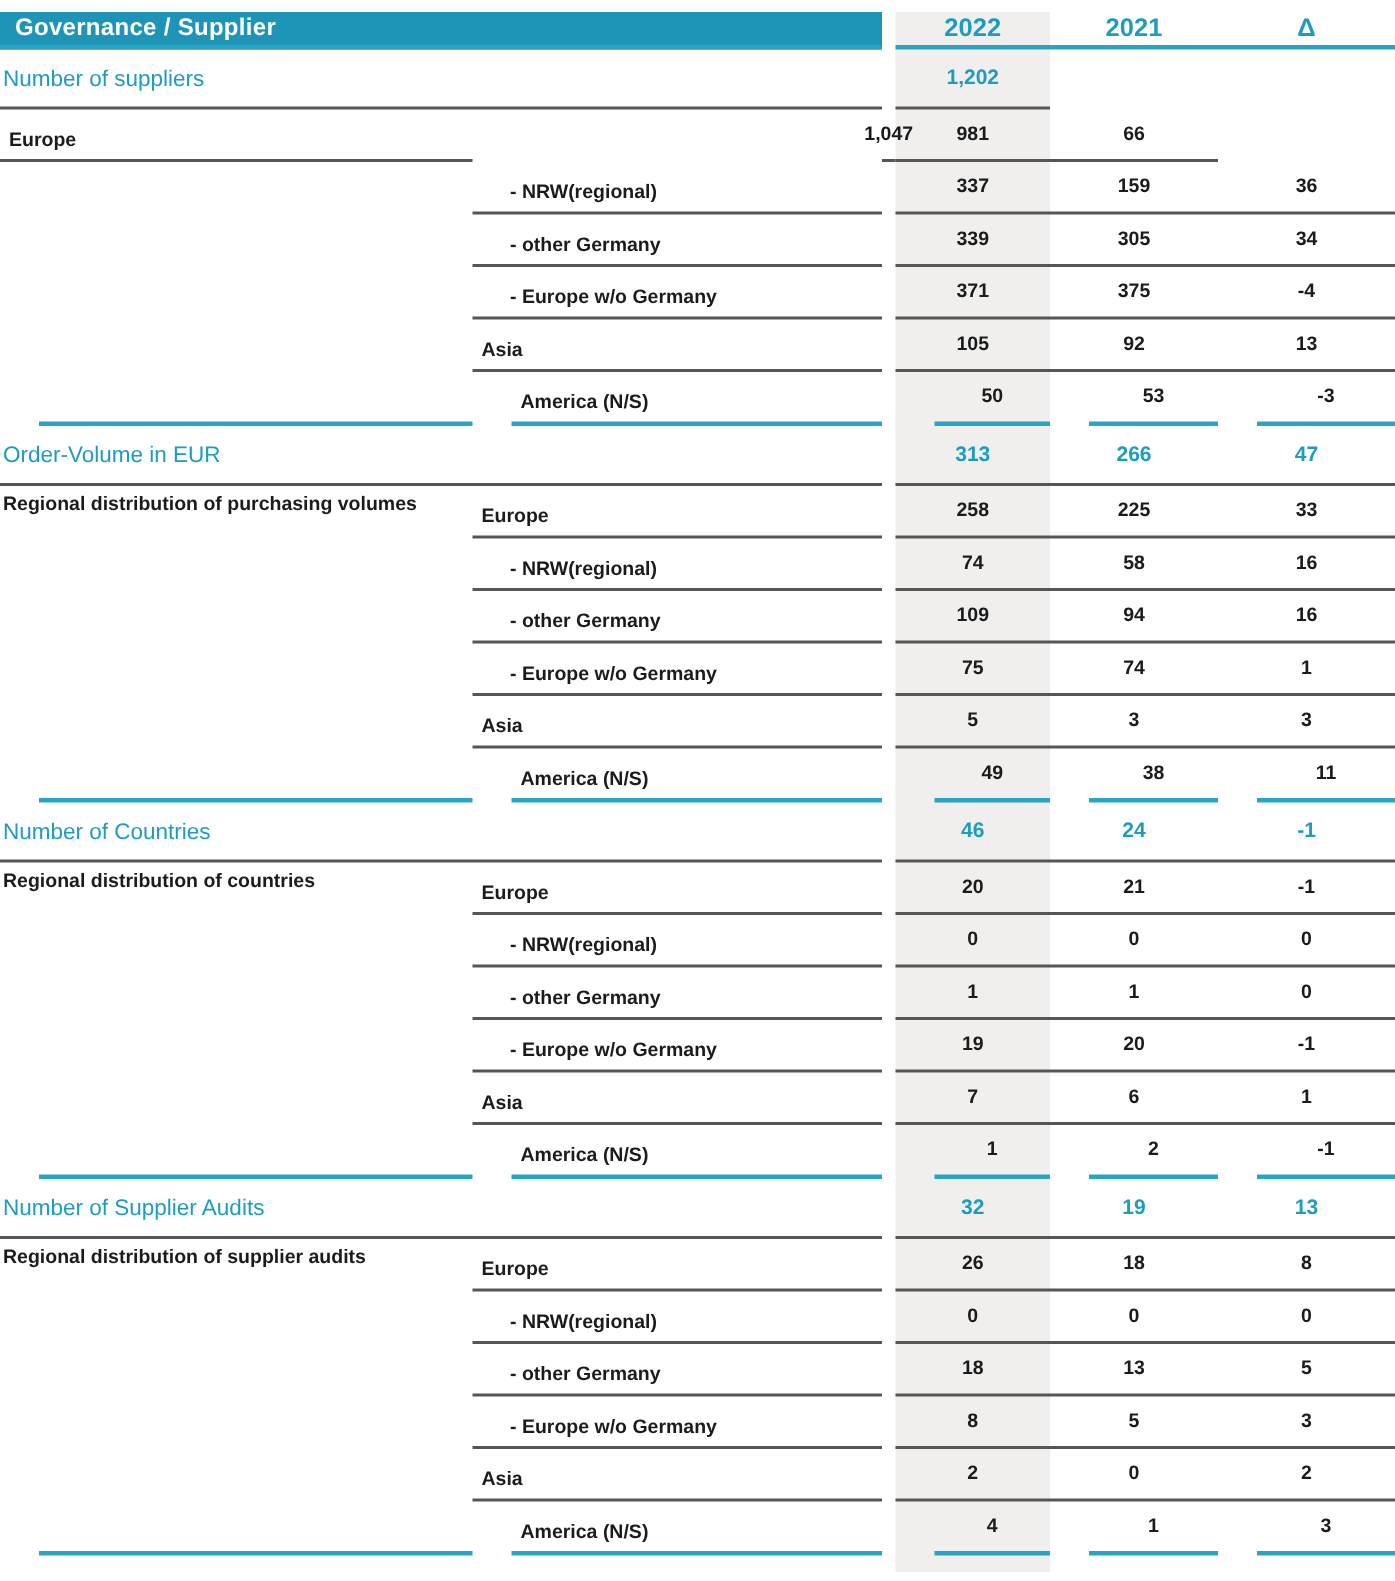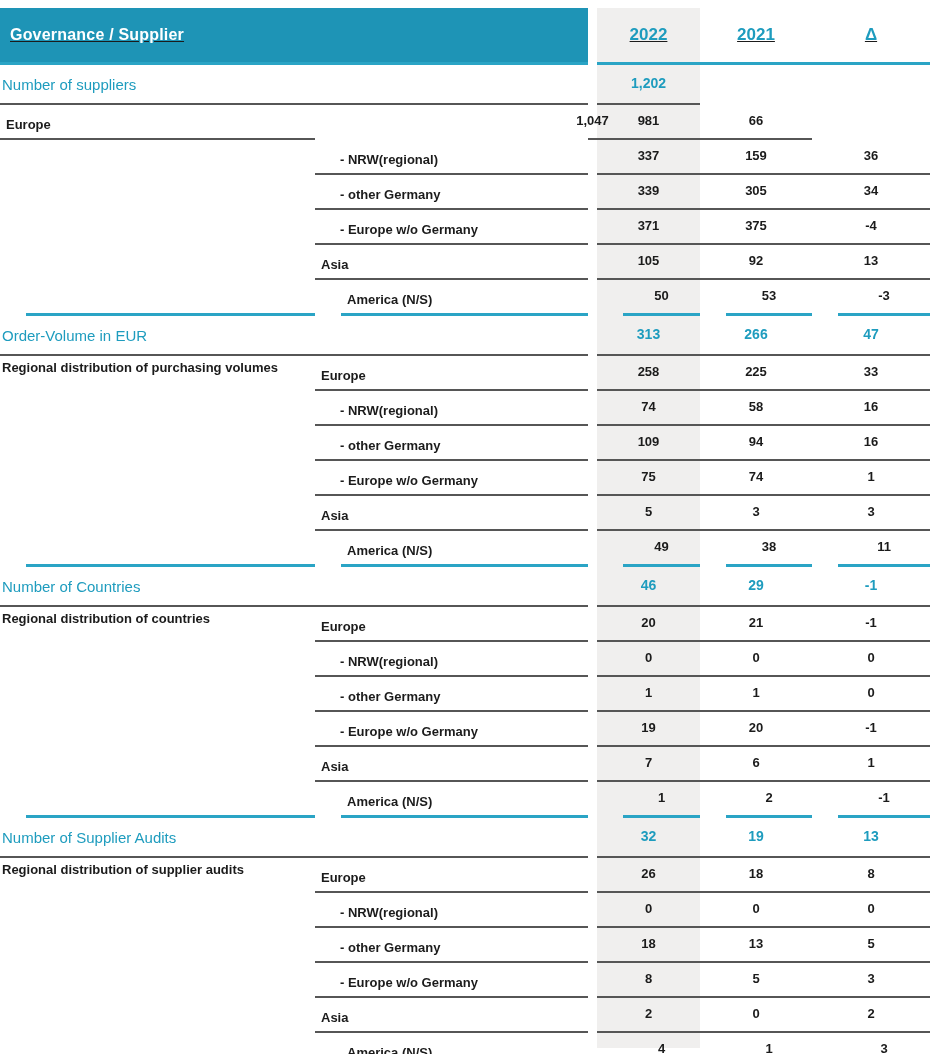"Governance / Supplier" .header-row { height: 57px -> 25px; text-decoration: underline -> none }
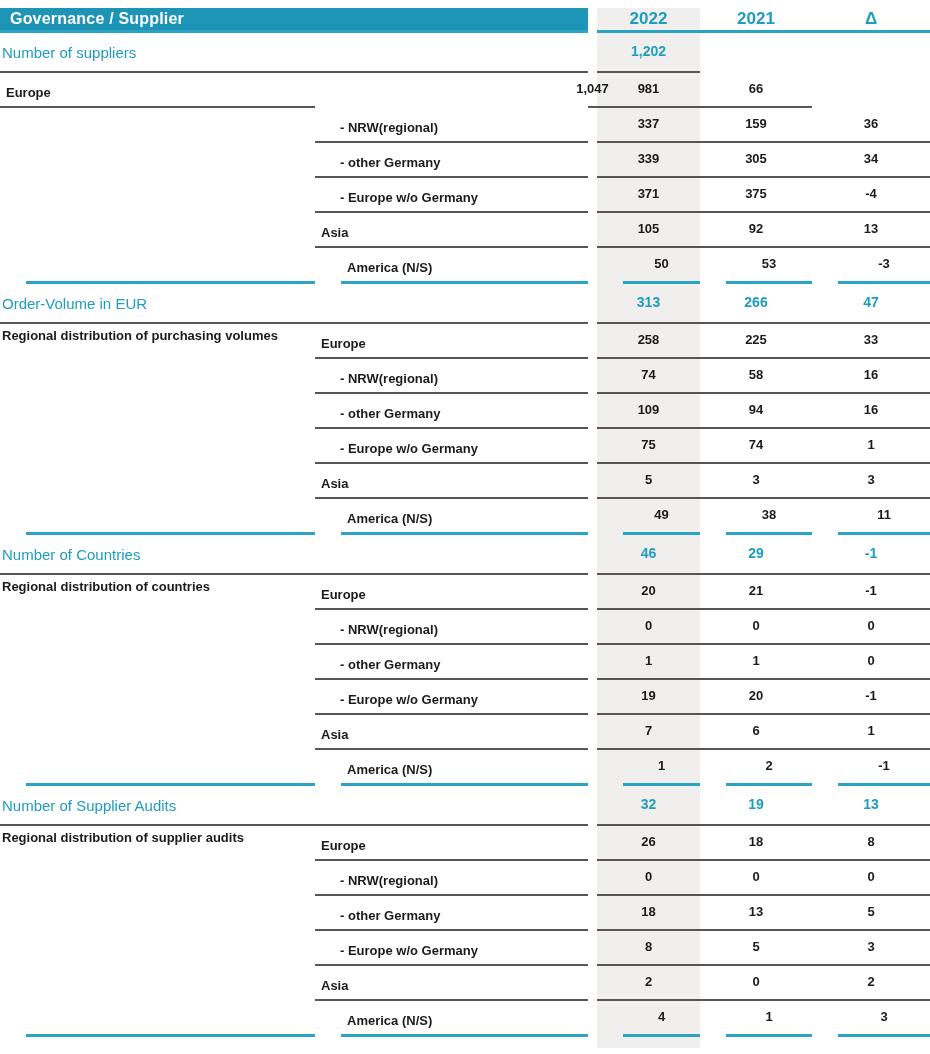"29" div.cell { text: 29 -> 24 }
